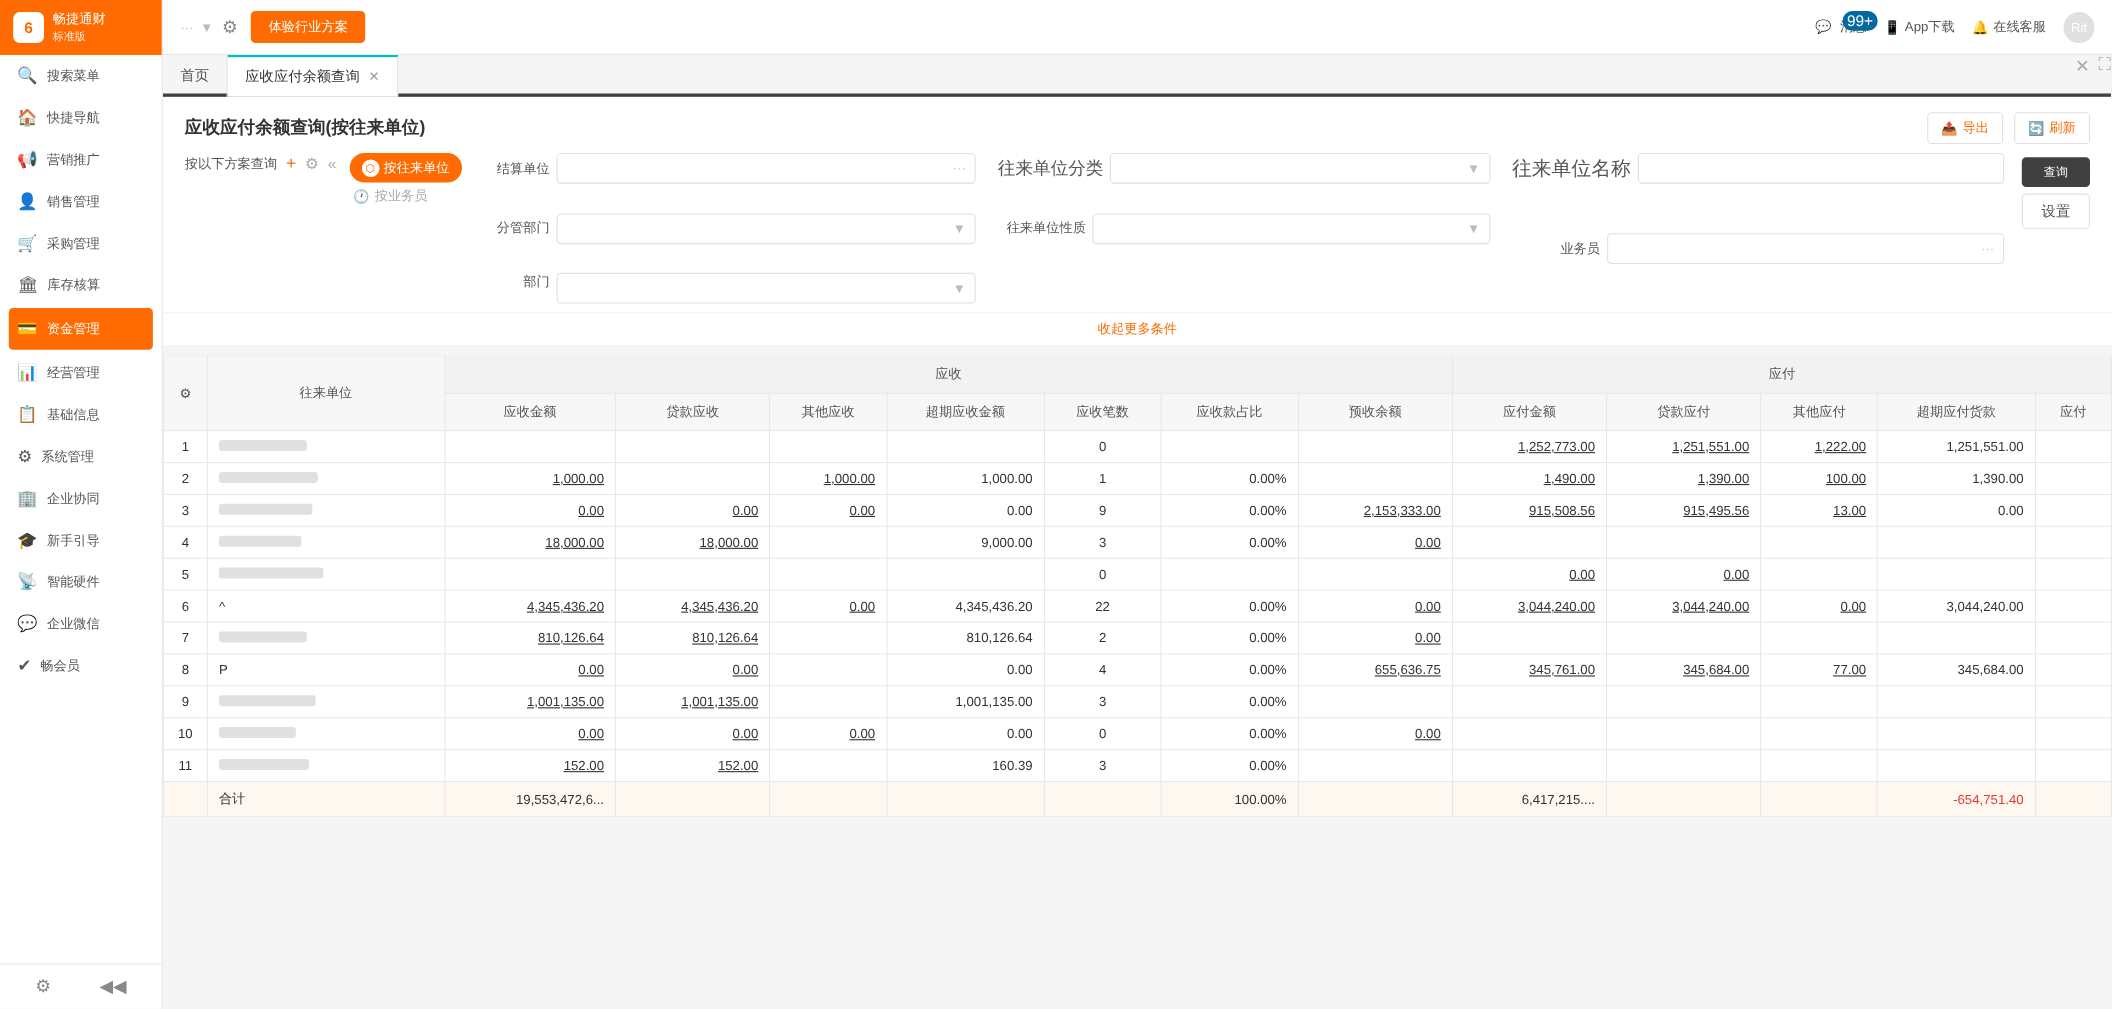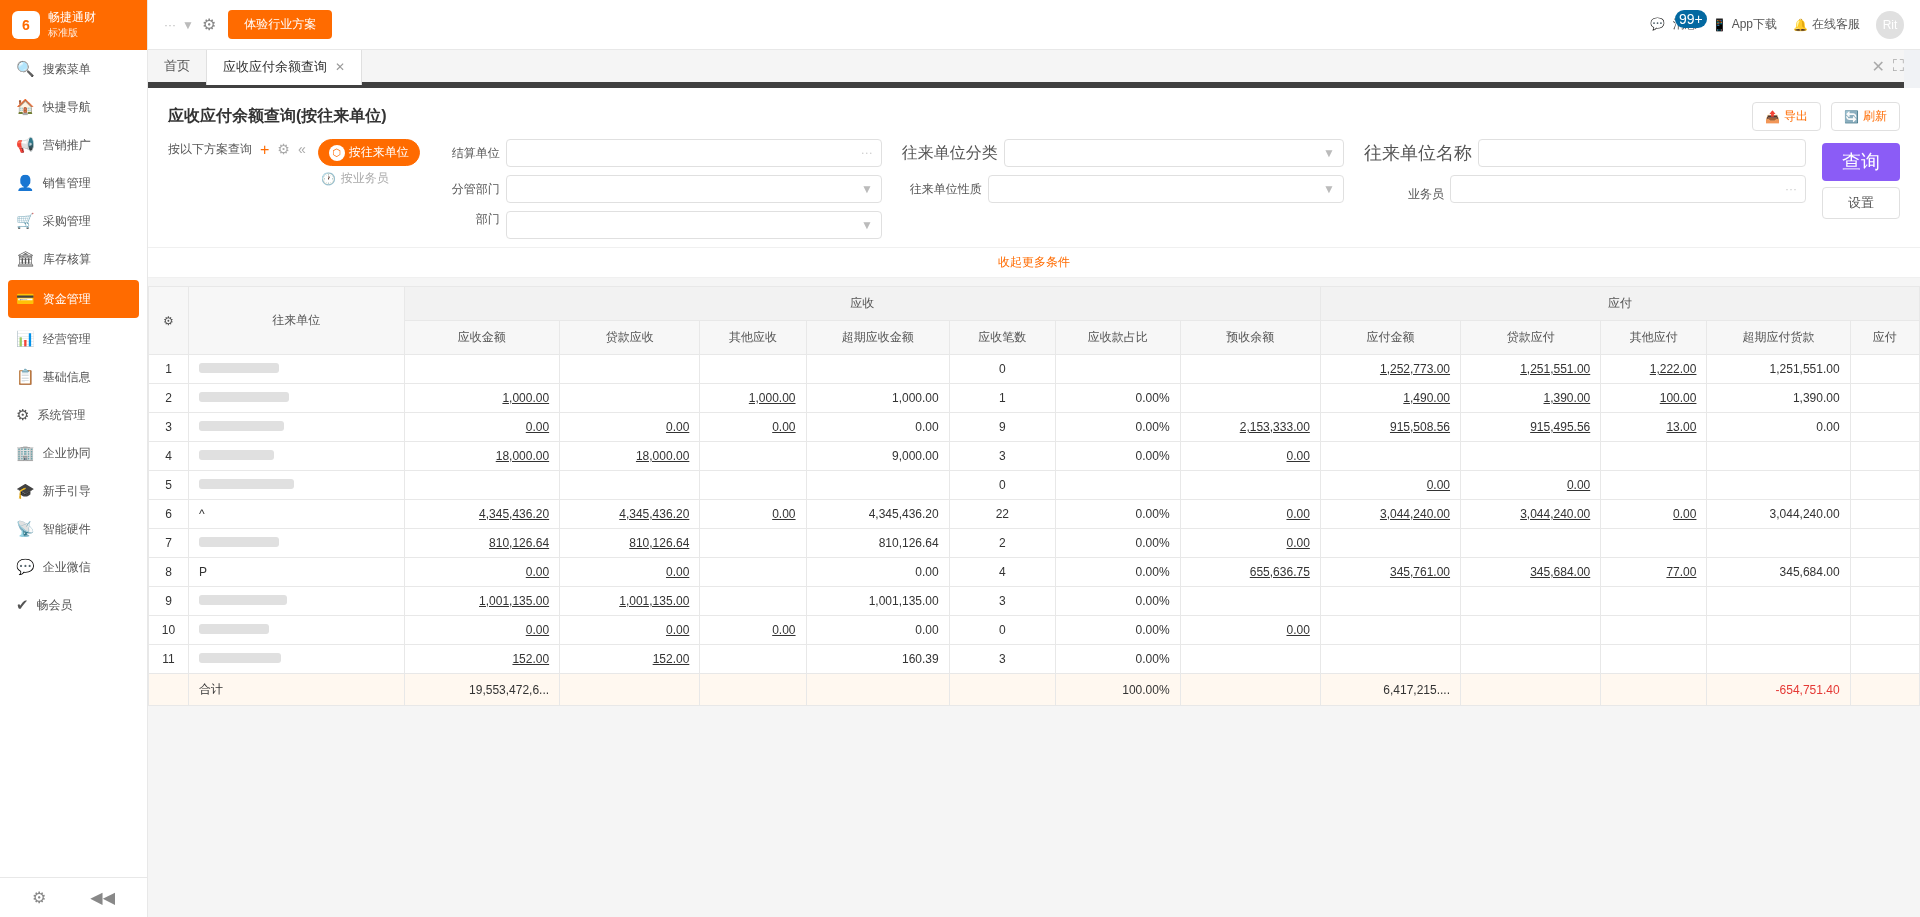"首页" .tabs-bar { align-items: center -> flex-start; border-bottom: 6px solid #404040 -> 3px solid #404040; right: 16px -> 1px }
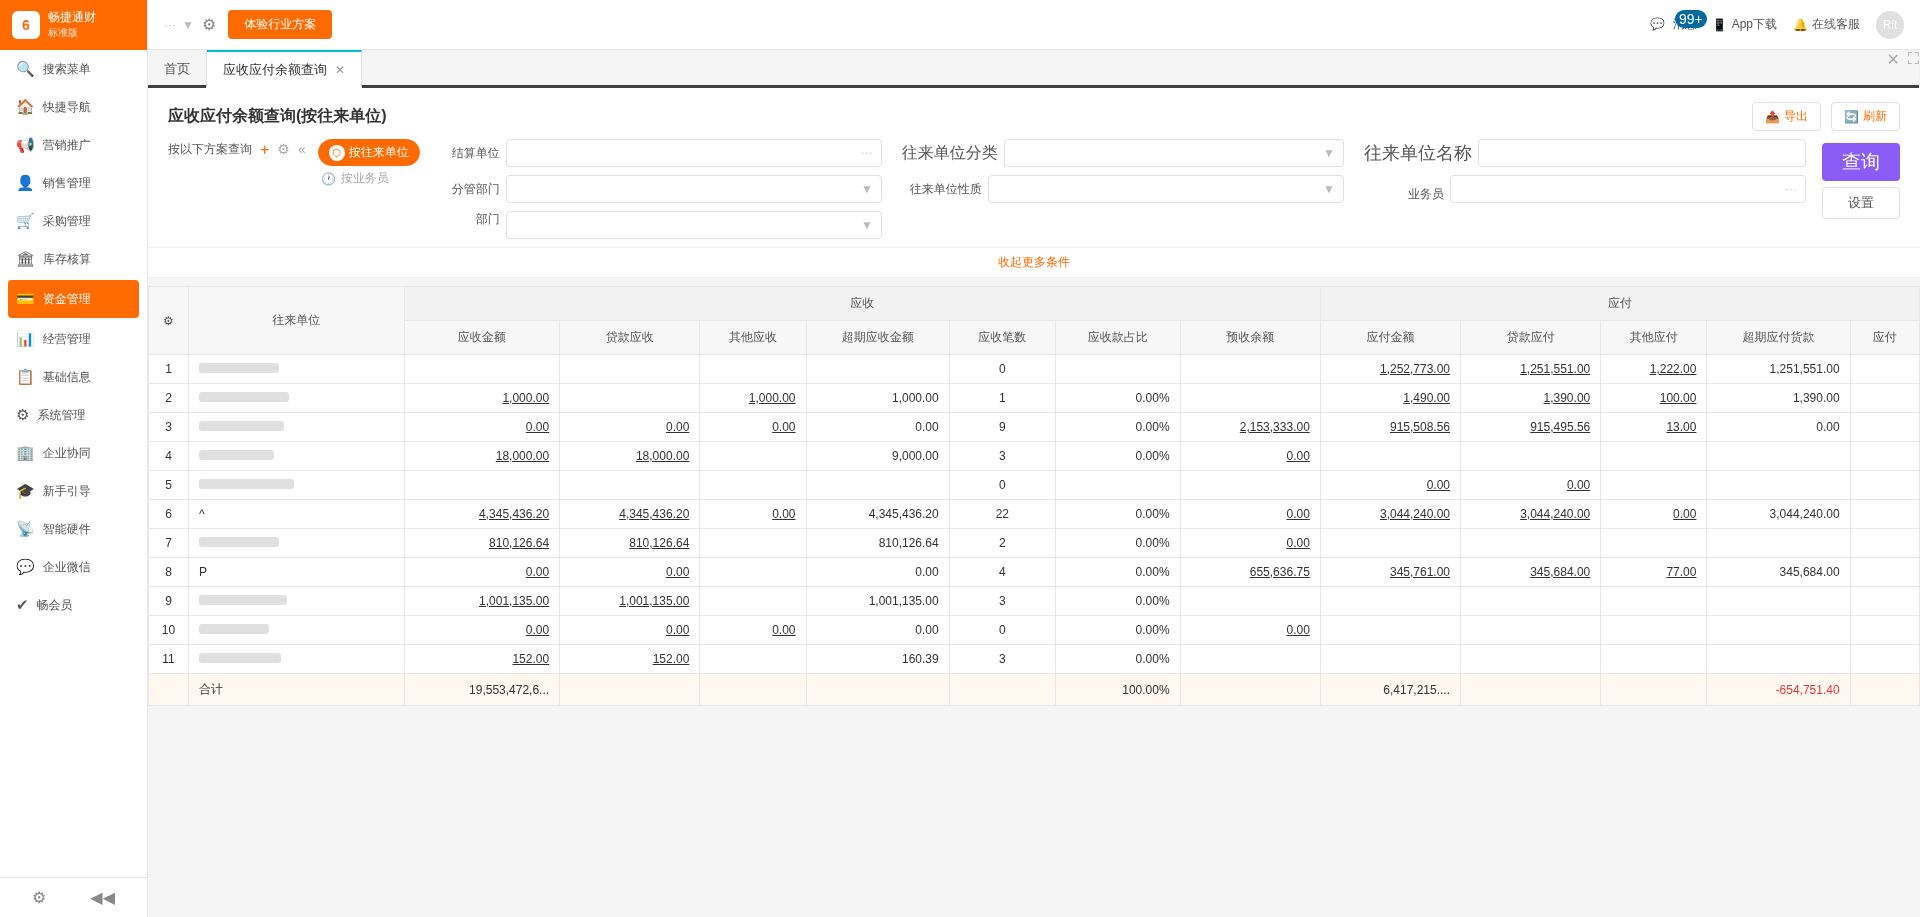"查询" .query-btn { background: #8b5cf6 -> #404040; font-size: 19px -> 11px }
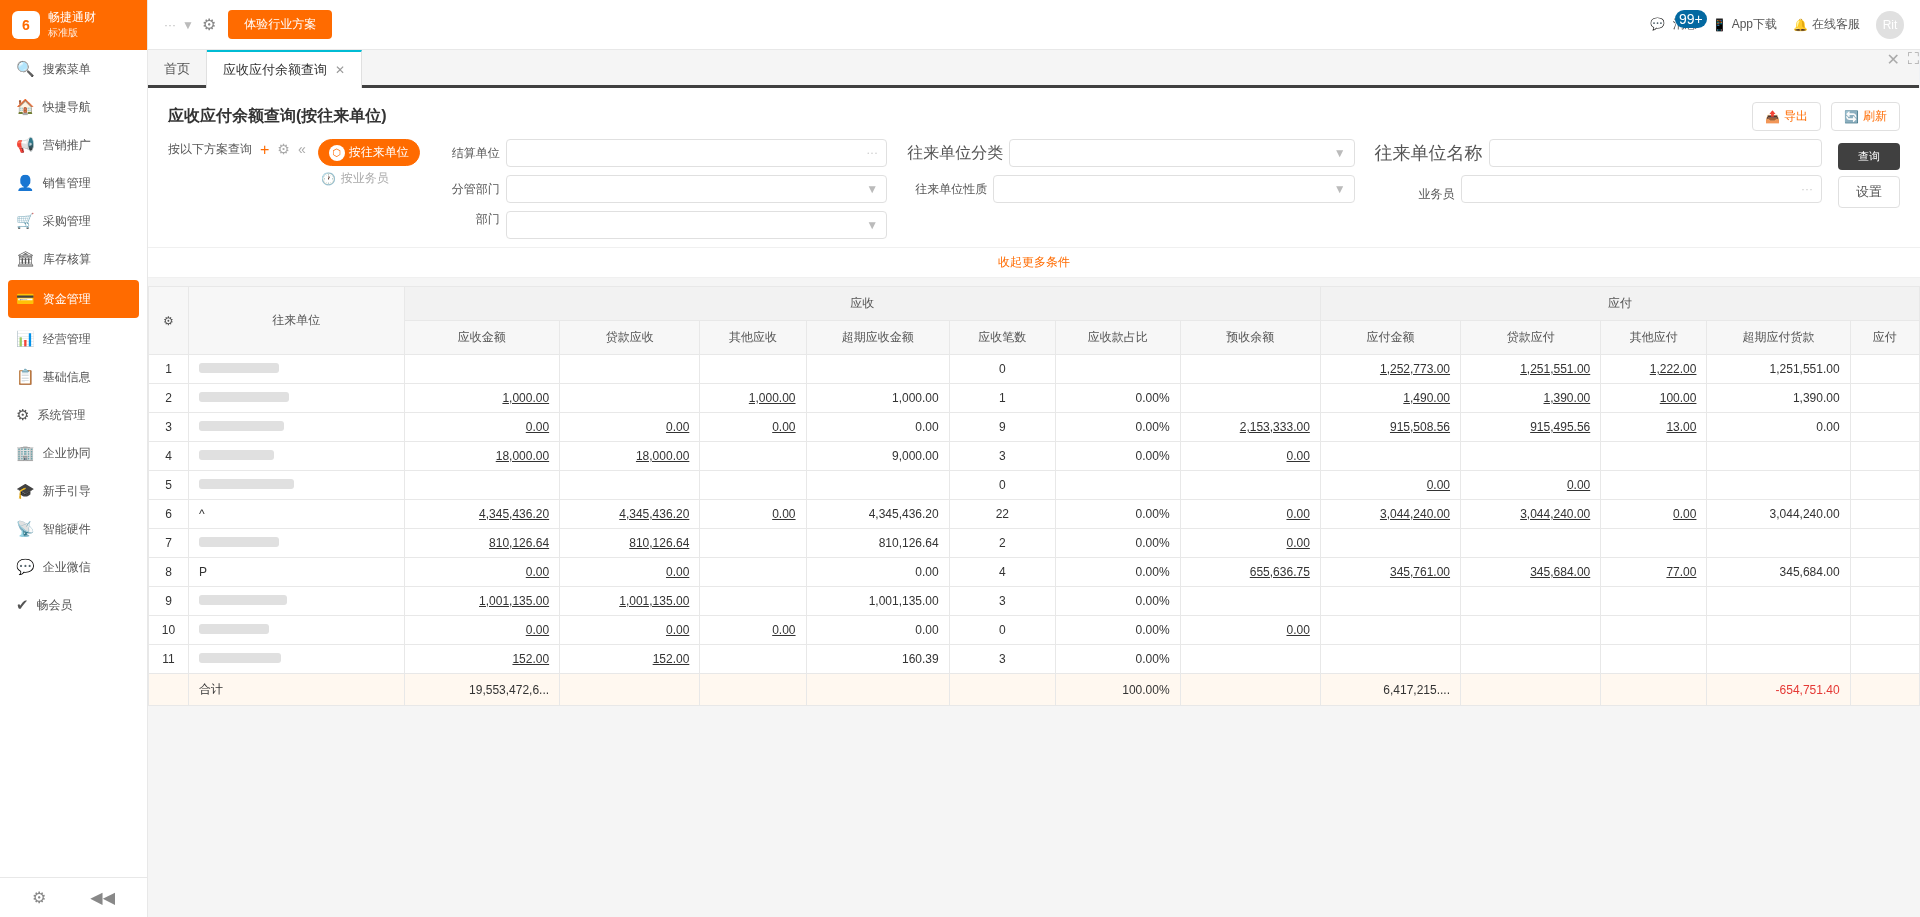"业务员" div { align-items: flex-end -> center; margin-top: none -> 37px }
